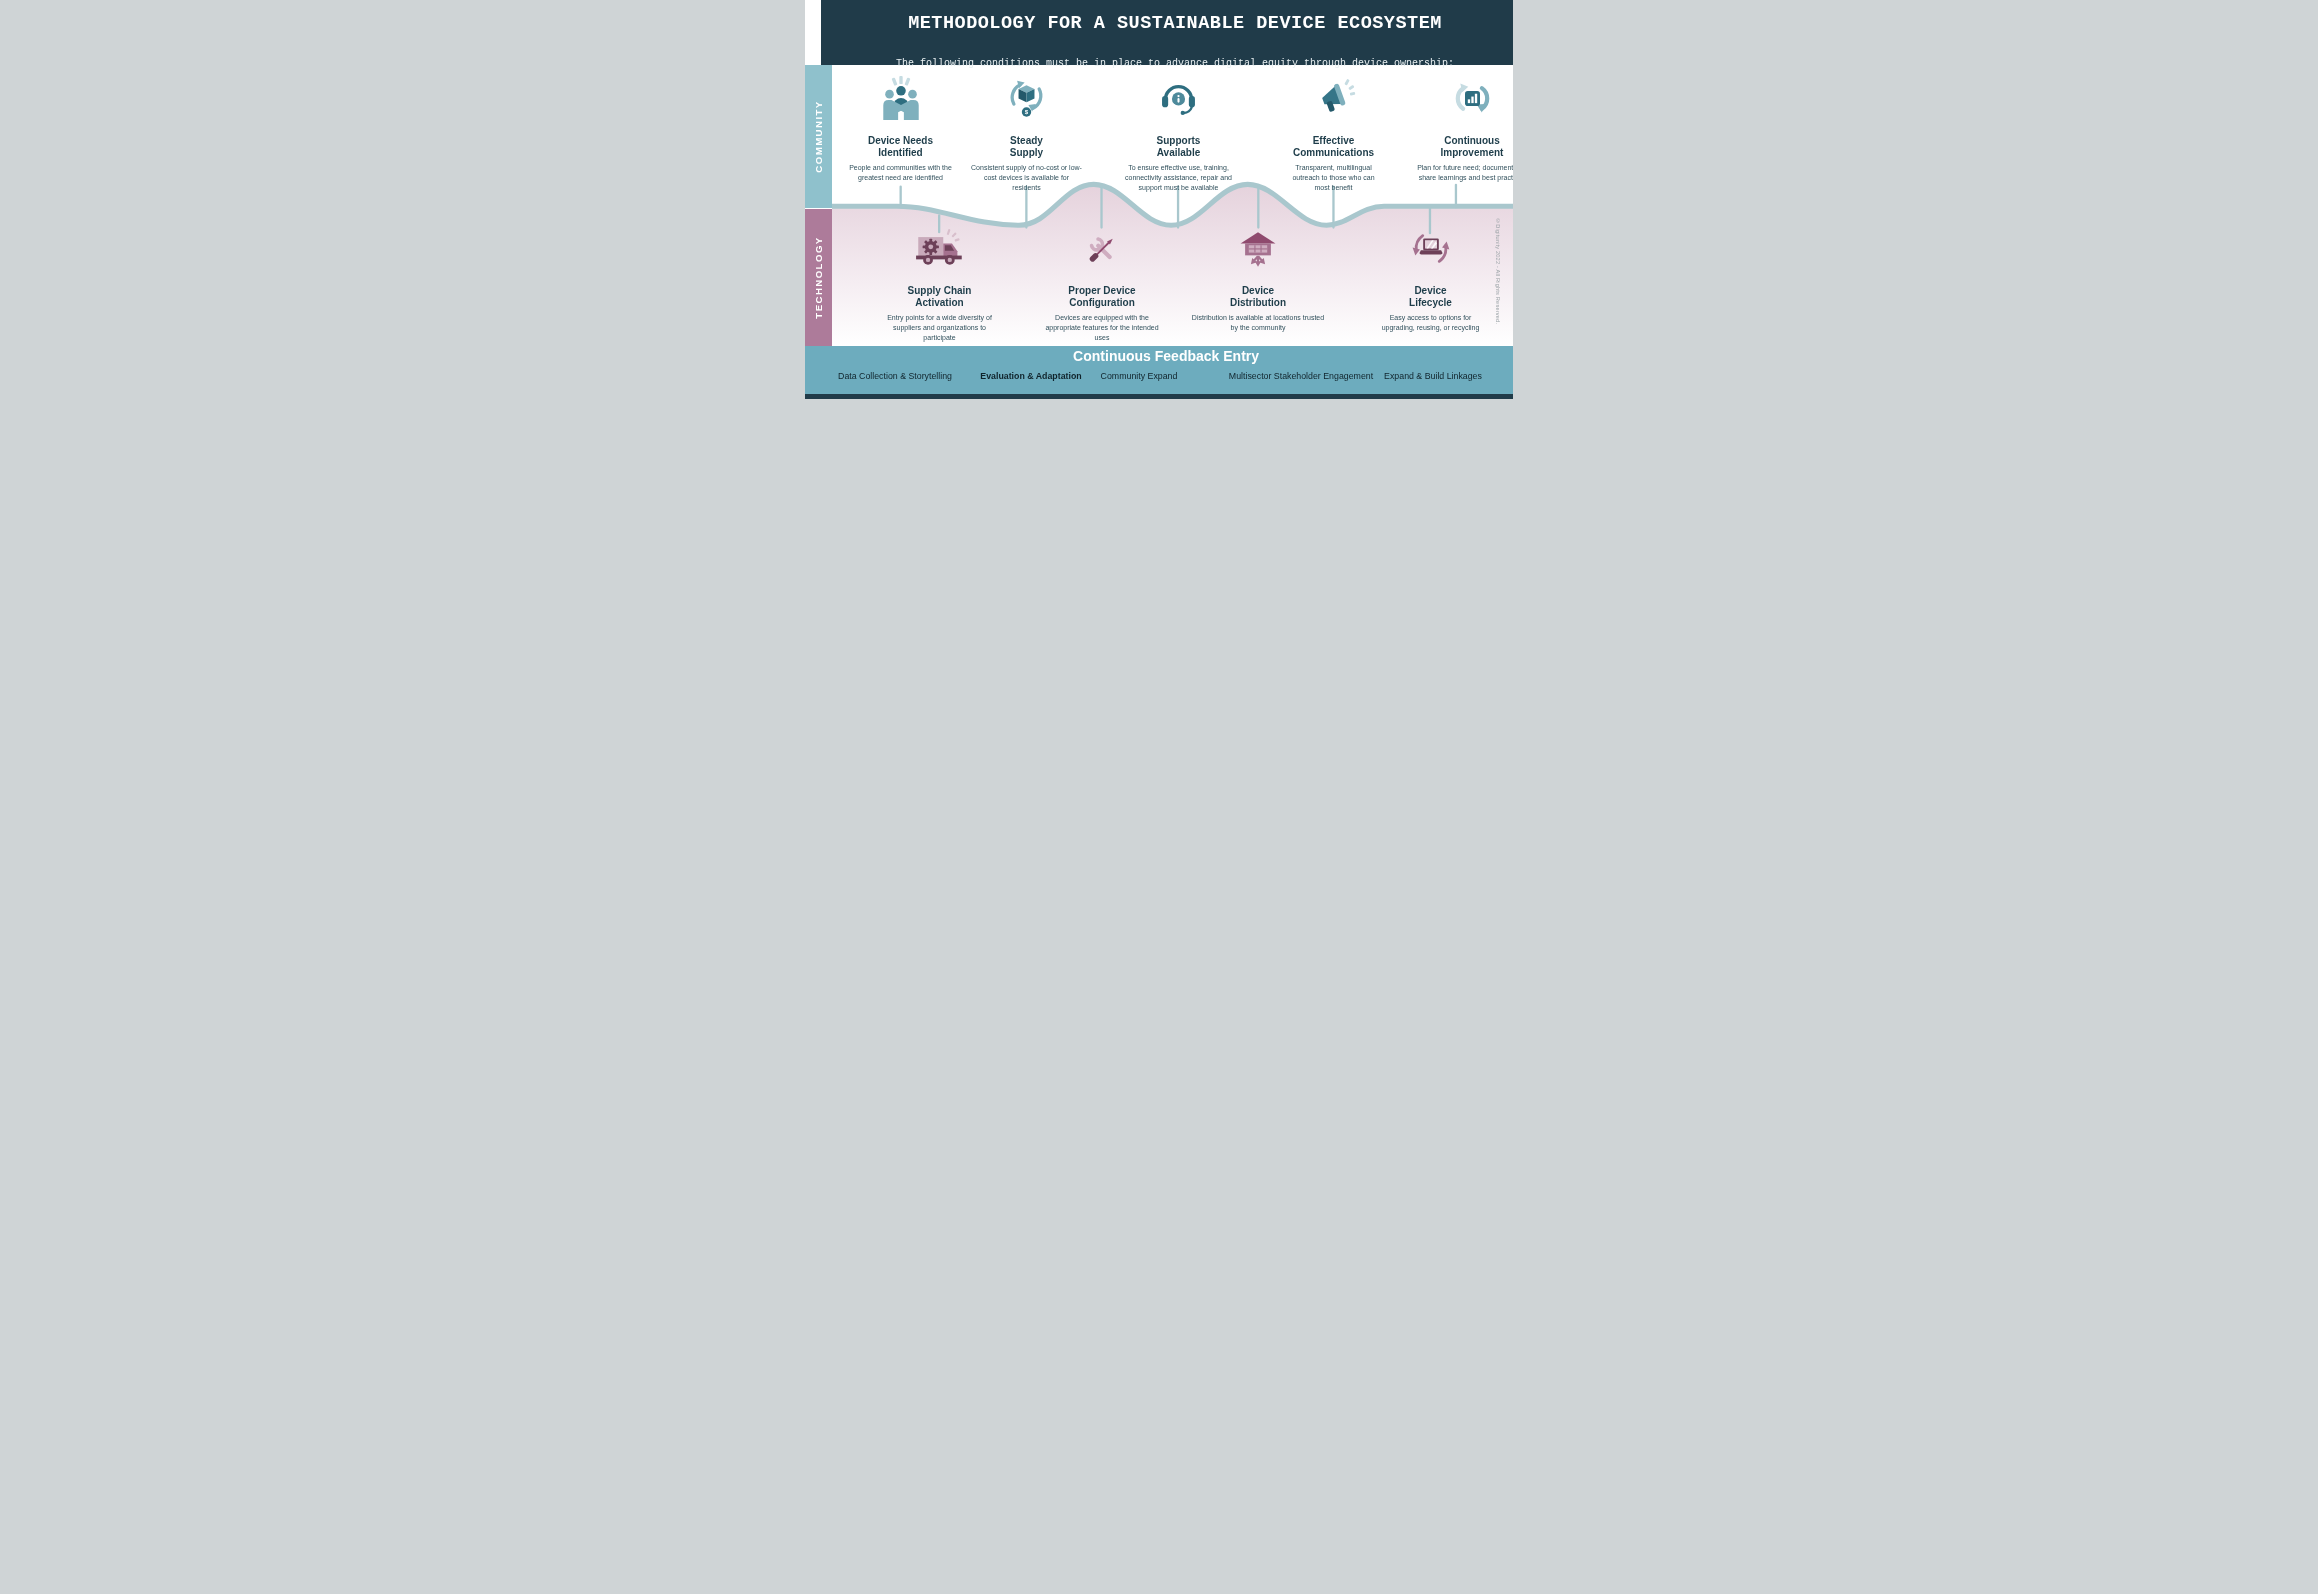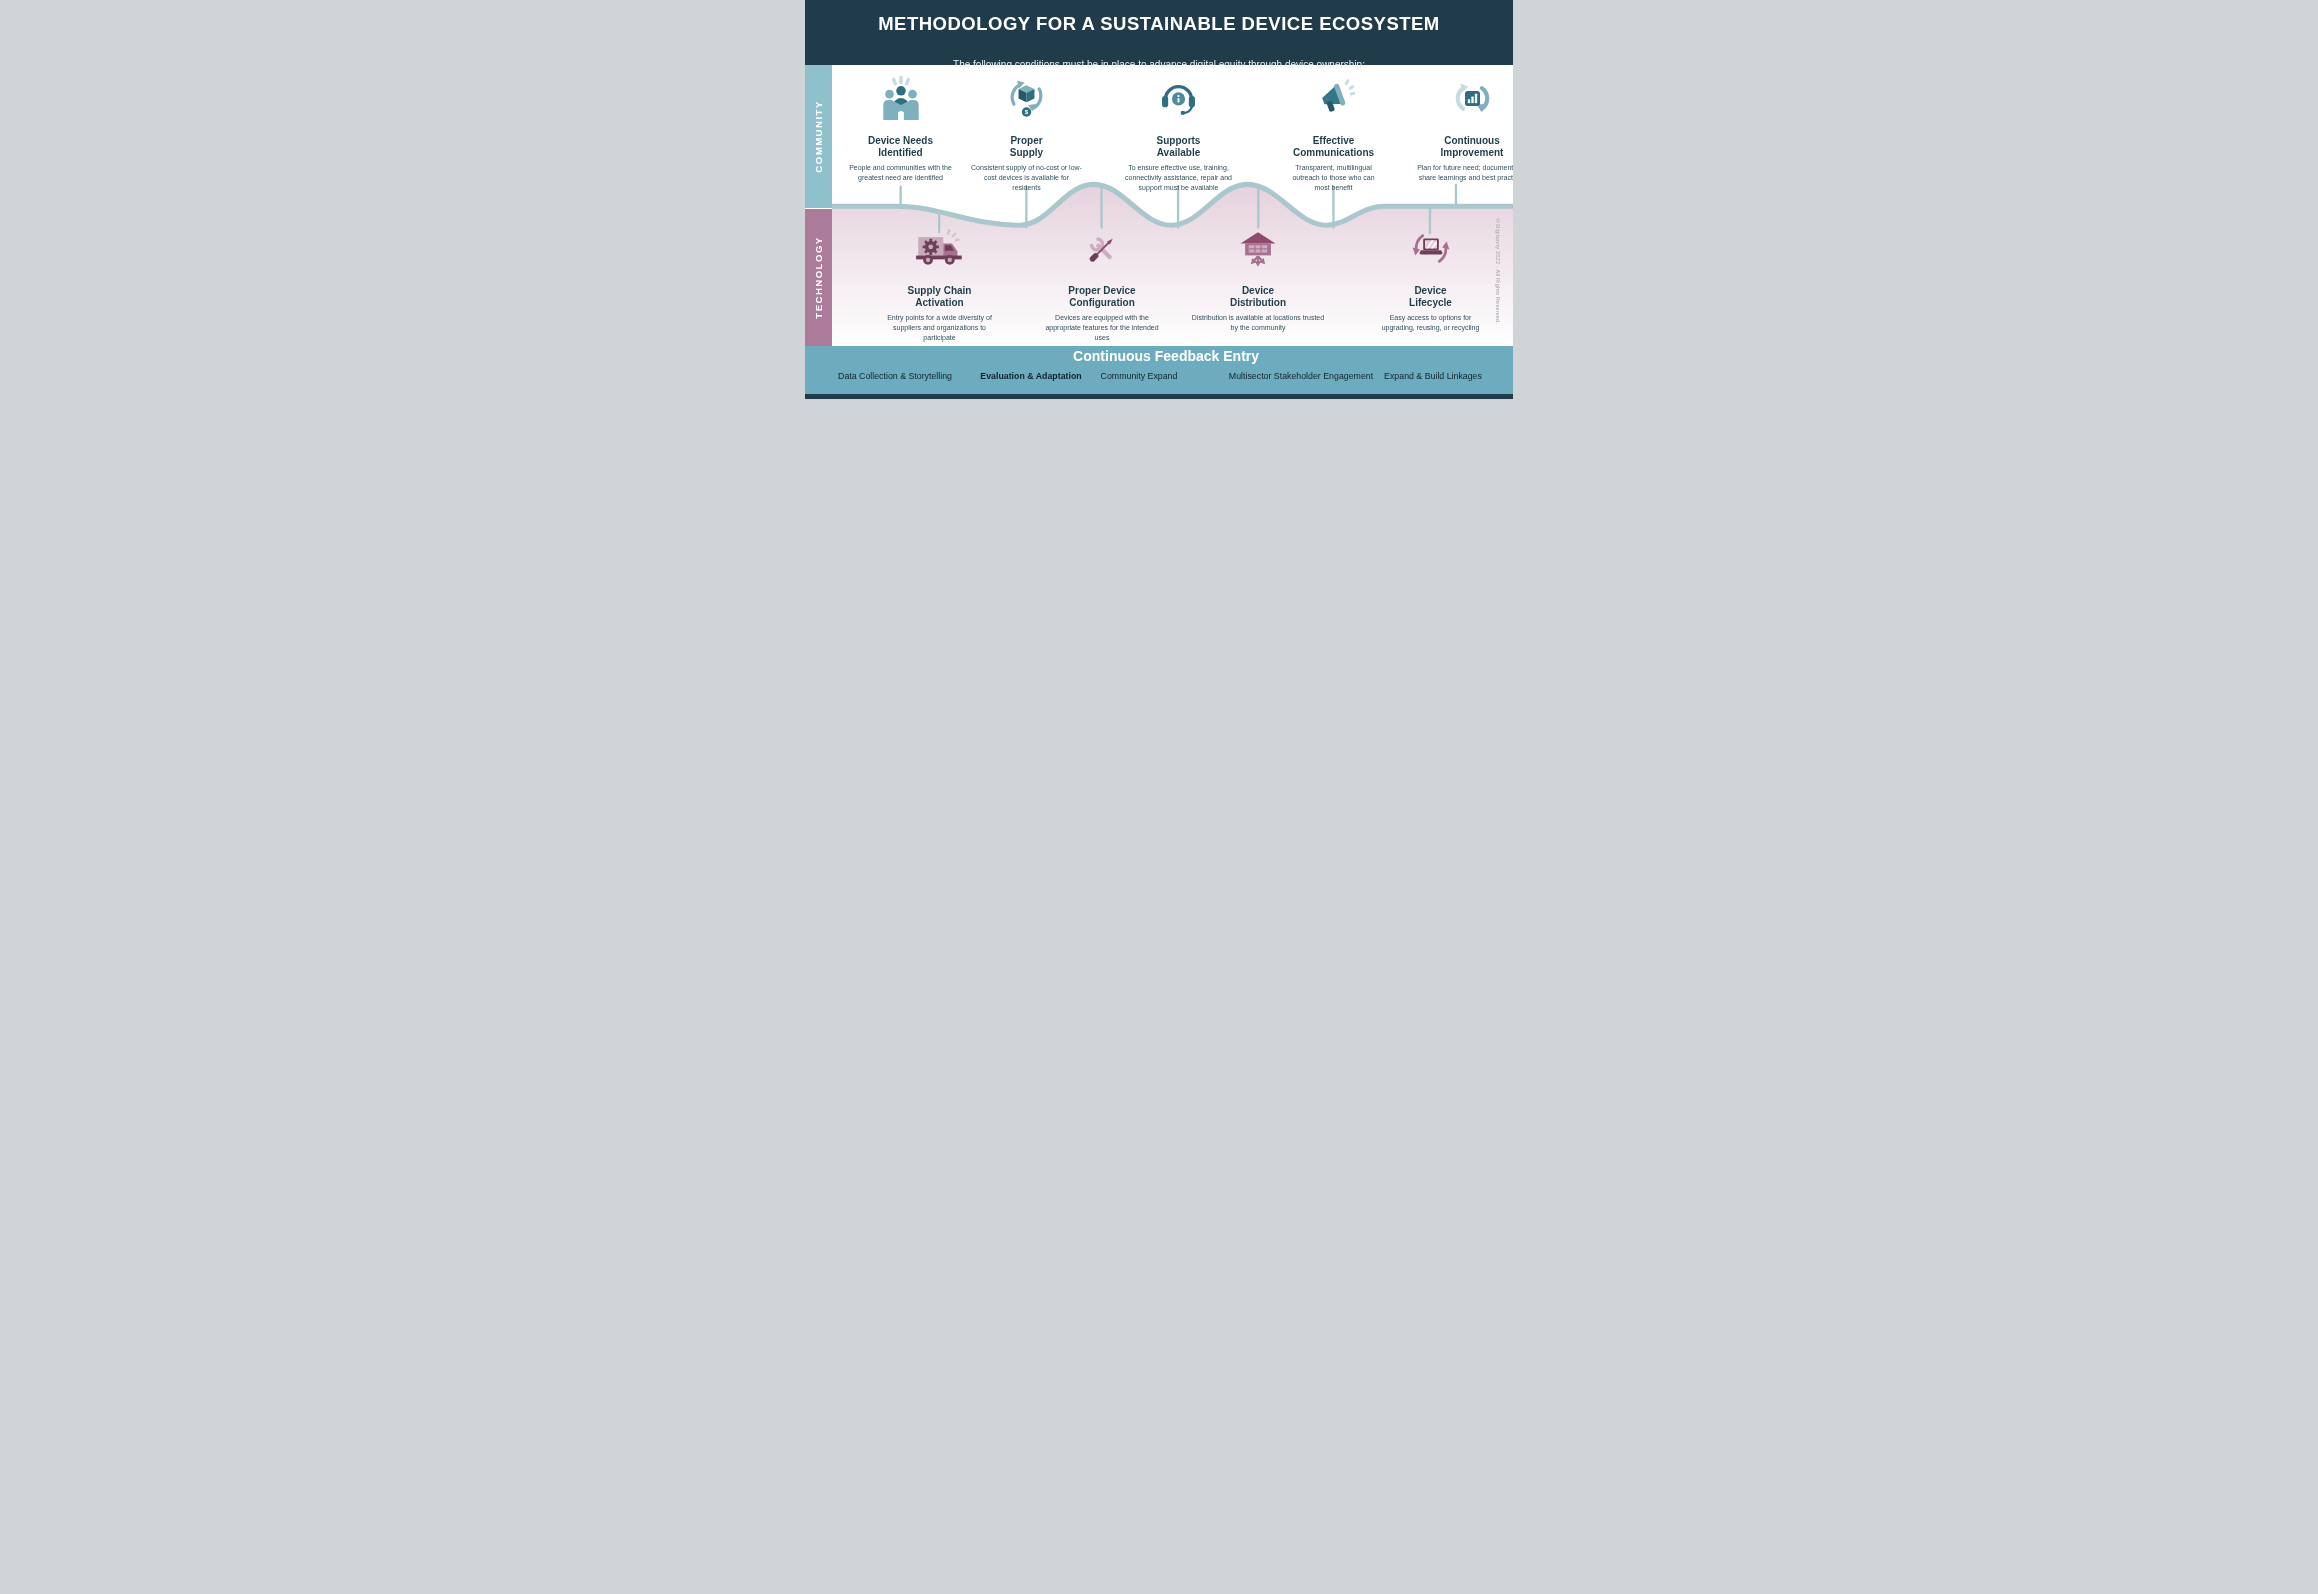"METHODOLOGY FOR A SUSTAINABLE DEVICE" .header { font-family: none -> Liberation Mono, monospace; left: 0 -> 16px }
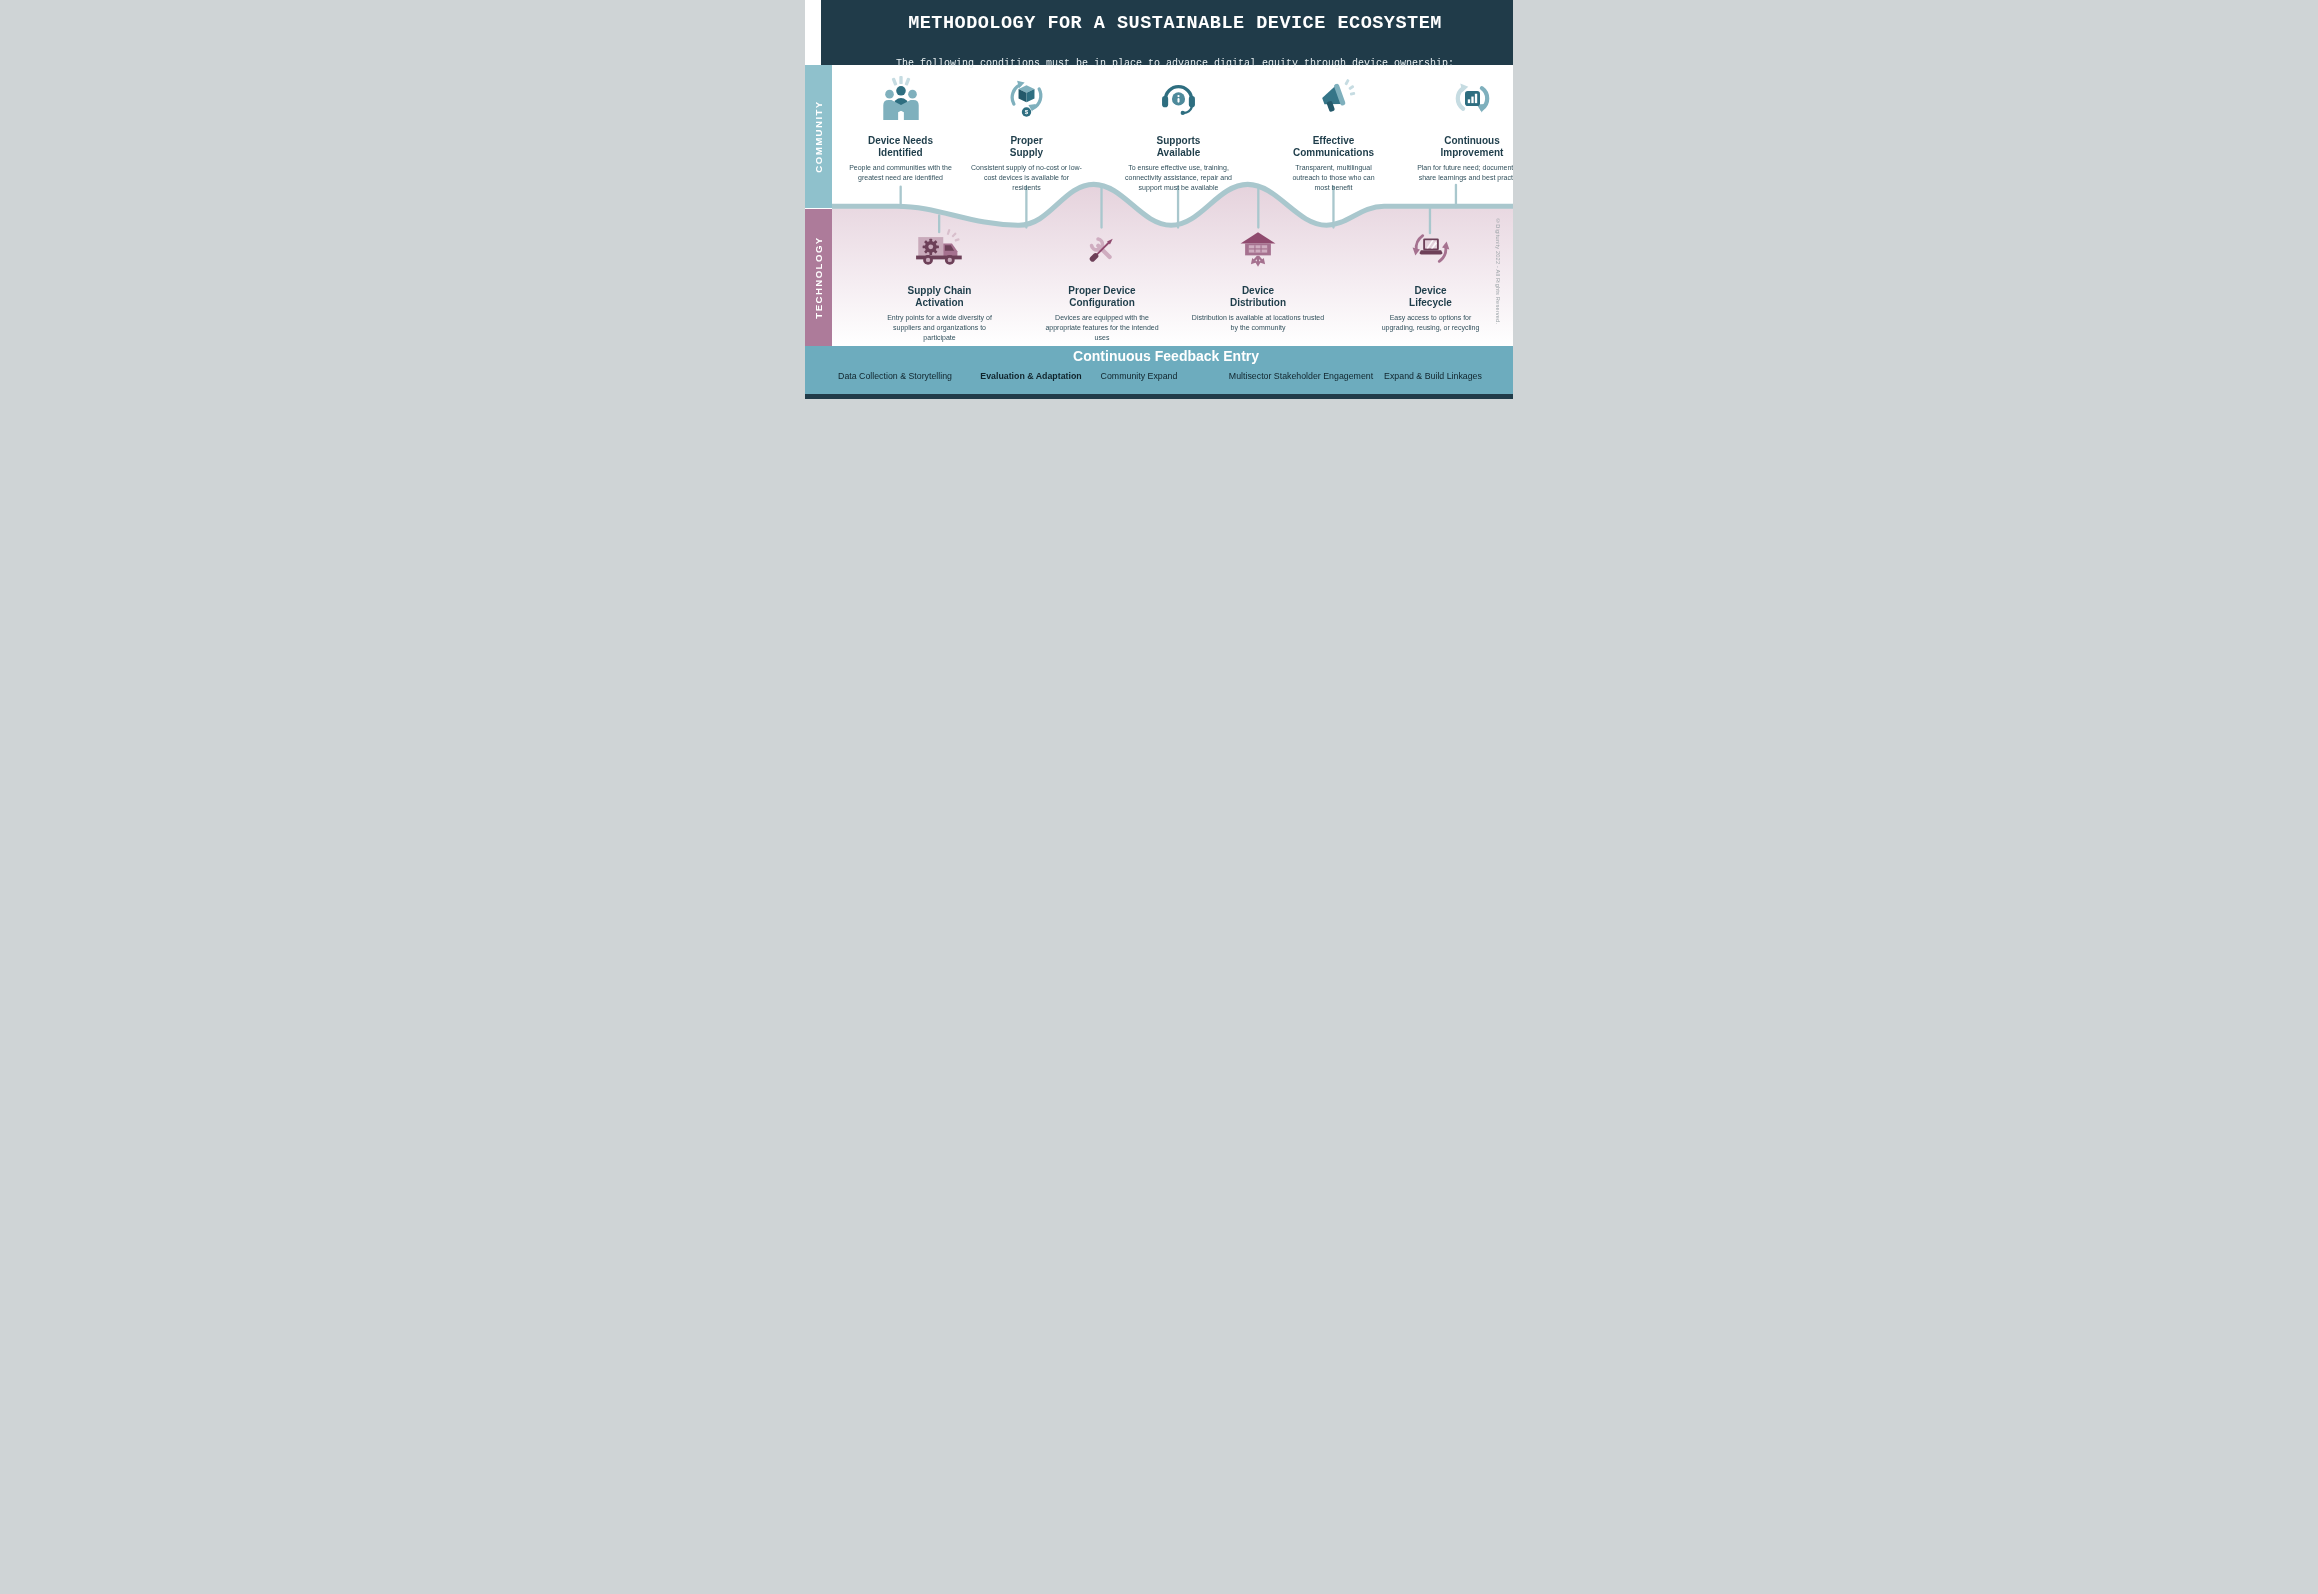"Proper" div.item-title { text: Proper -> Steady }
